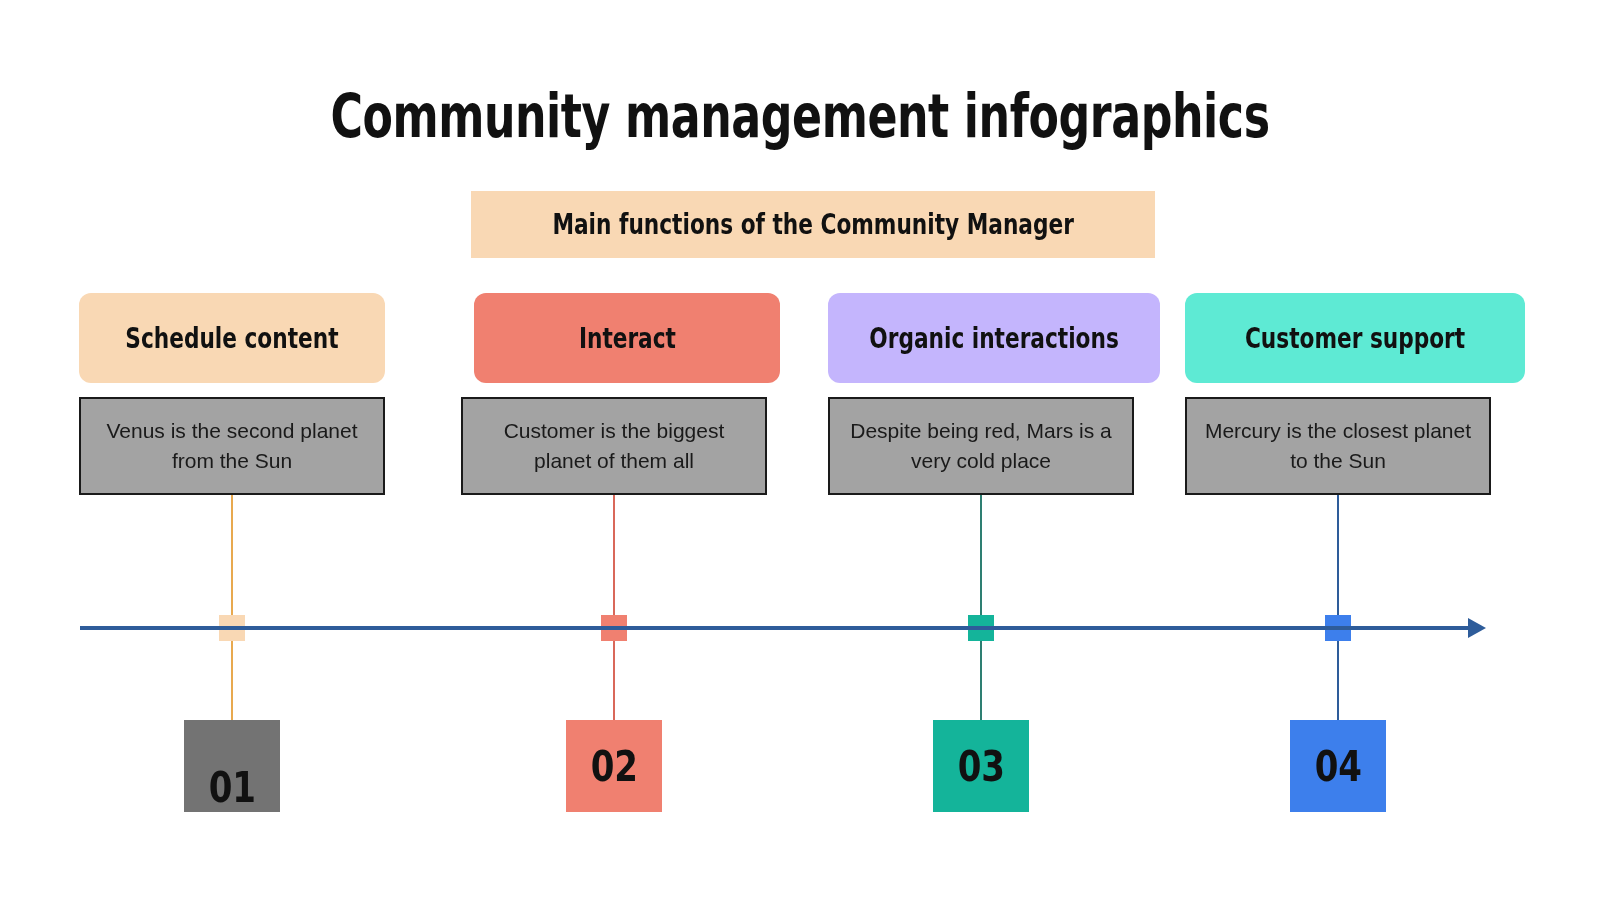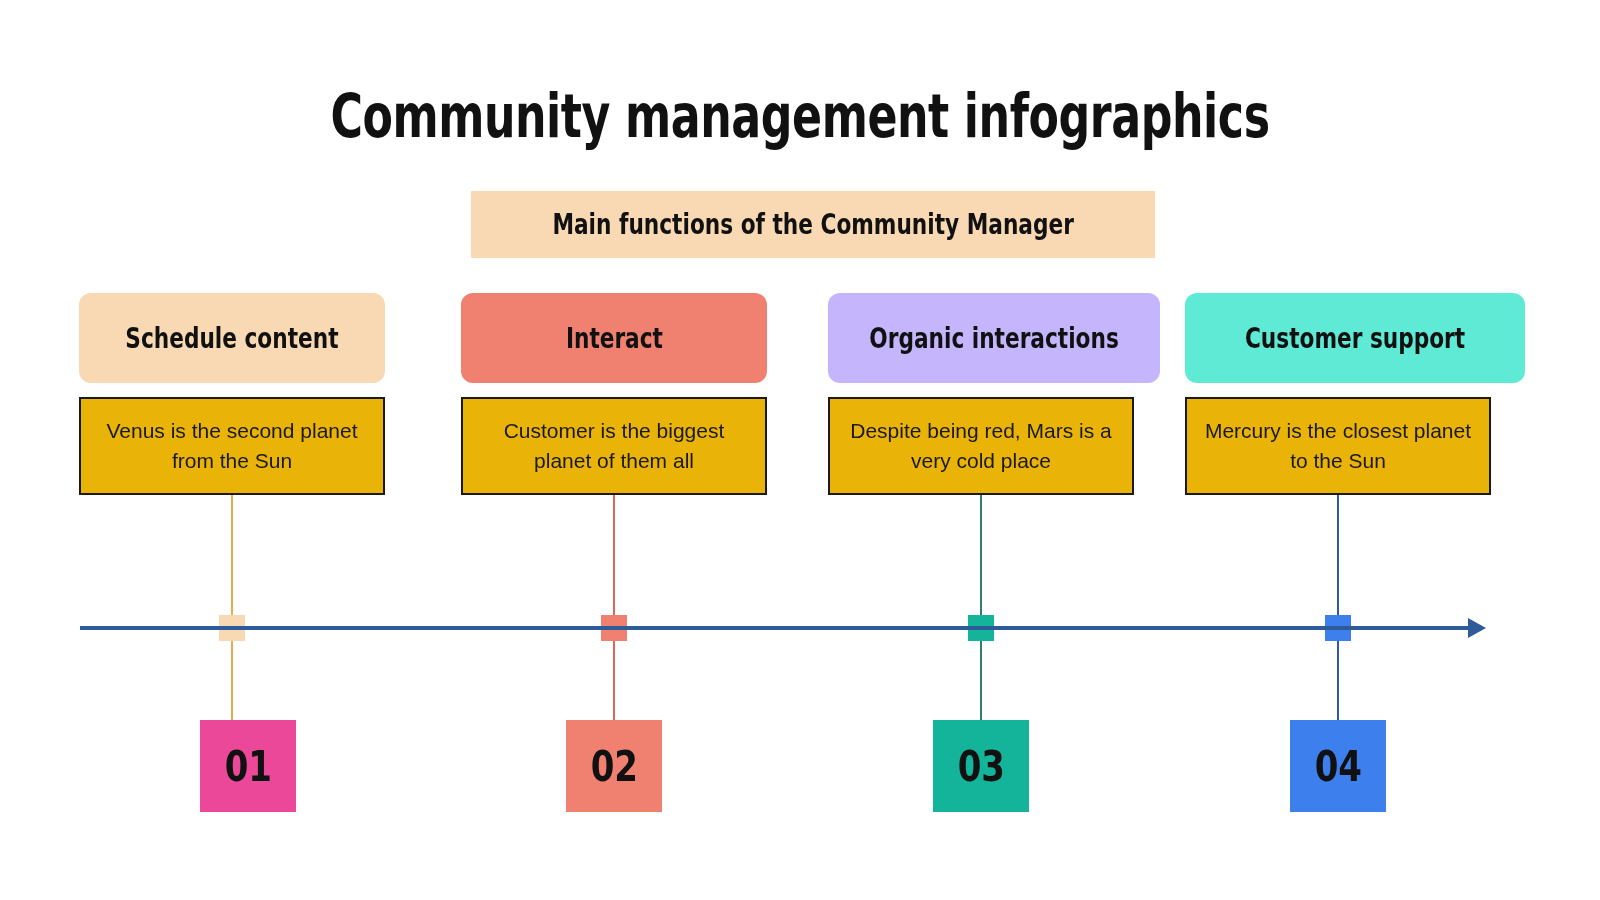"Interact" div.col-head { left: 461px -> 474px }
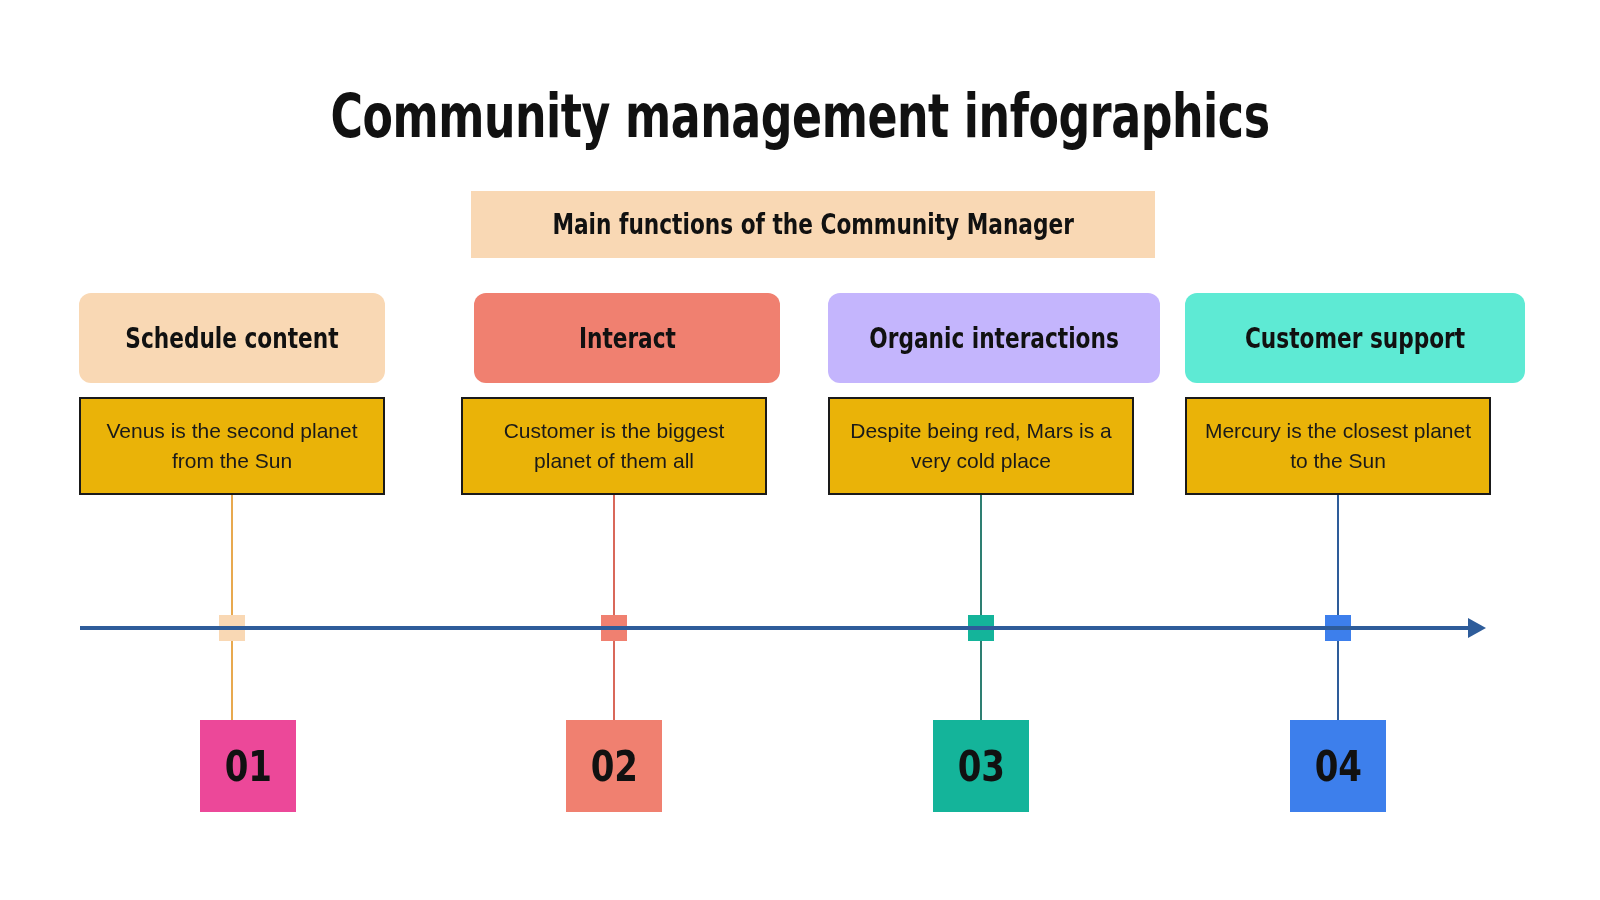"Venus is the second planet" .col-desc { background: #eab308 -> #a3a3a3 }
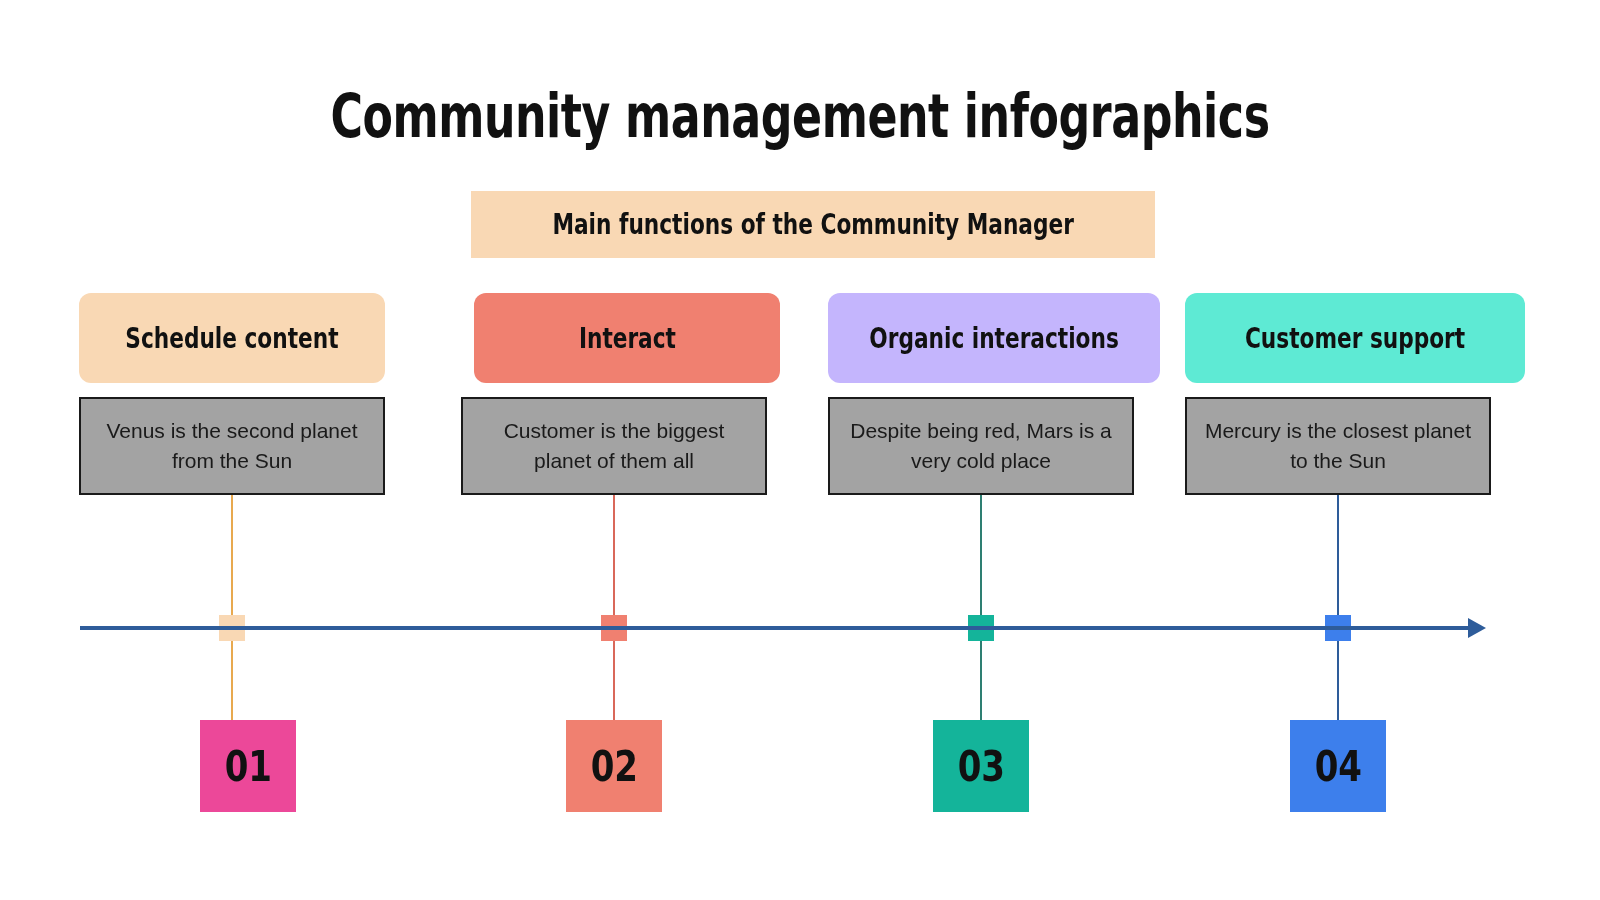"01" div.num-box { align-items: none -> flex-end; background: #ec4899 -> #737373; left: 200px -> 184px }
